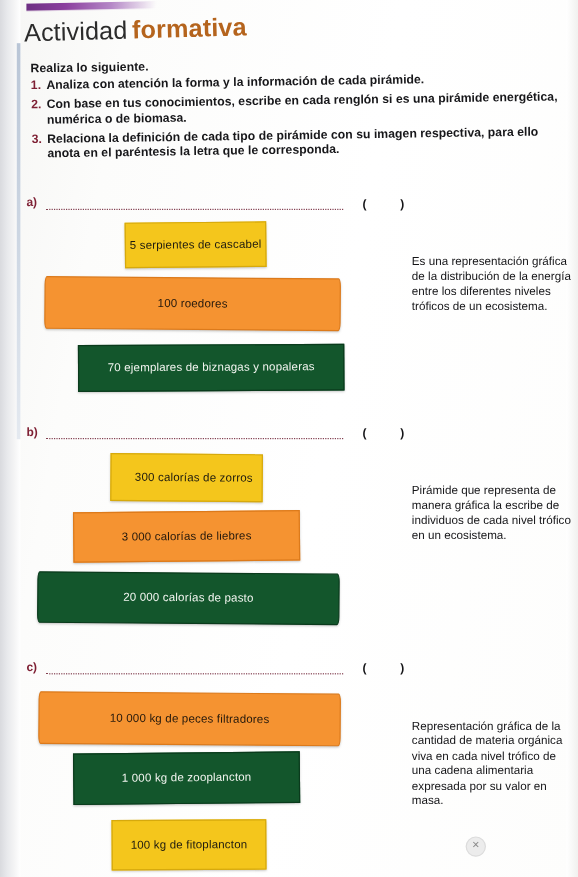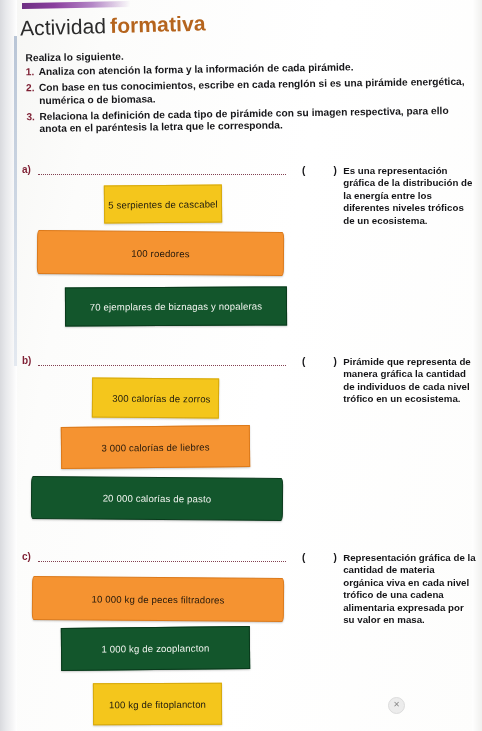"Es una representación gráfica de" .def-text { font-weight: bold -> normal; margin-top: none -> 48px }
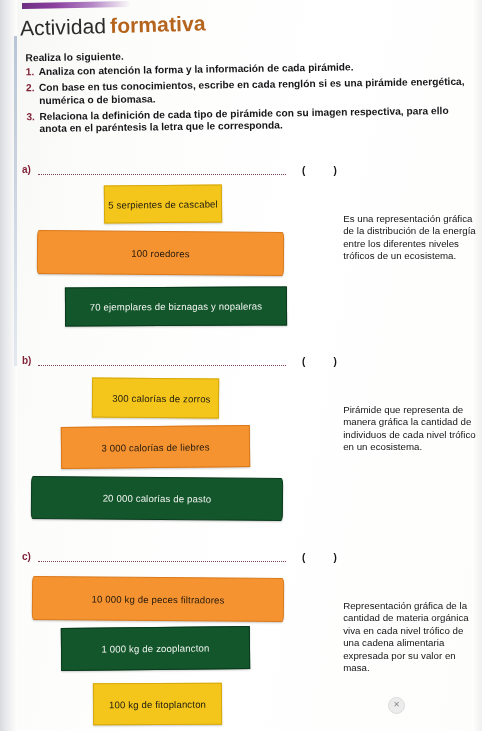"Pirámide que representa de manera" span.def-text { text: cantidad -> escribe }
